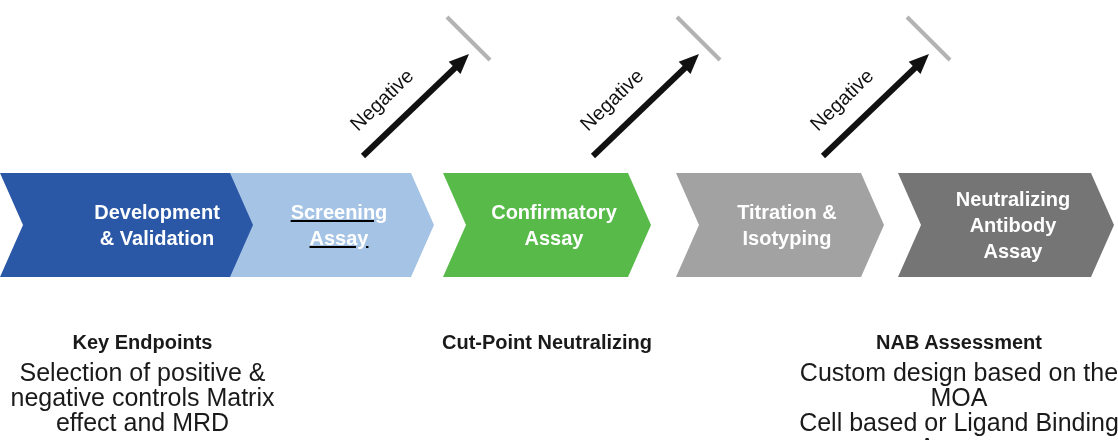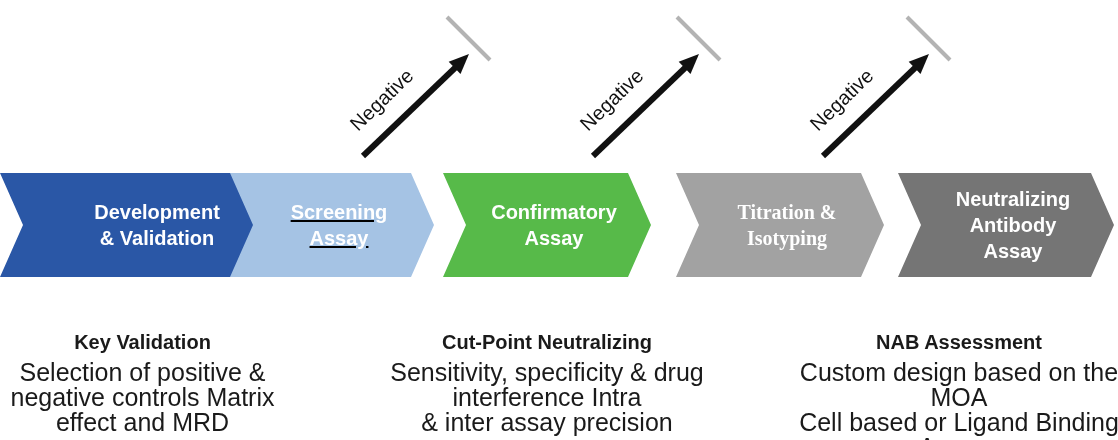"Titration &" div.stage { font-family: Liberation Serif, serif -> none }
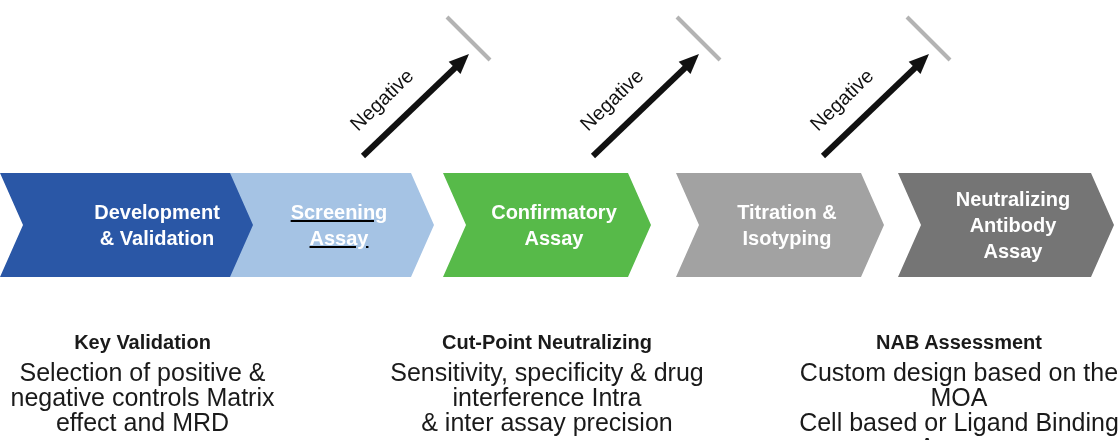"Key Validation" div.note-title { text: Validation -> Endpoints }
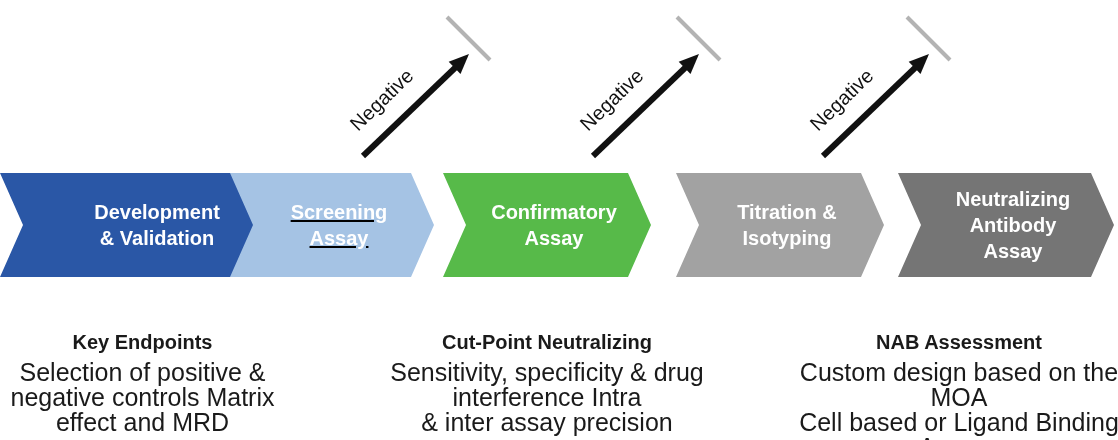"Sensitivity, specificity & drug" div.note-body { html: <div>Sensitivity, specificity &amp; drug interference Intra &amp; inter assay precision</div> -> none }
